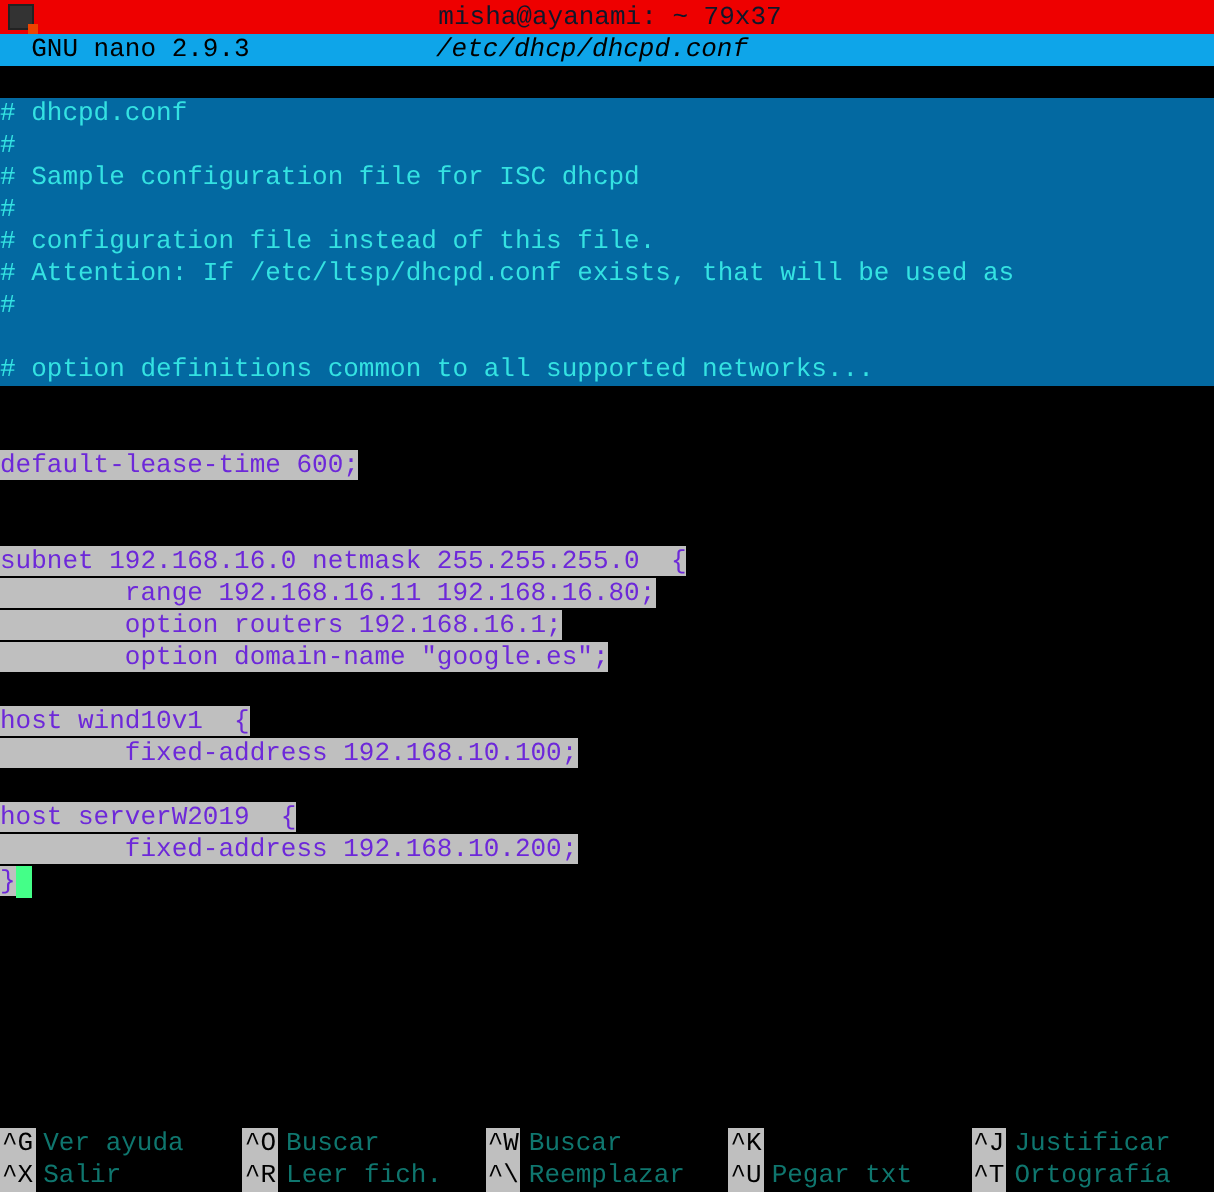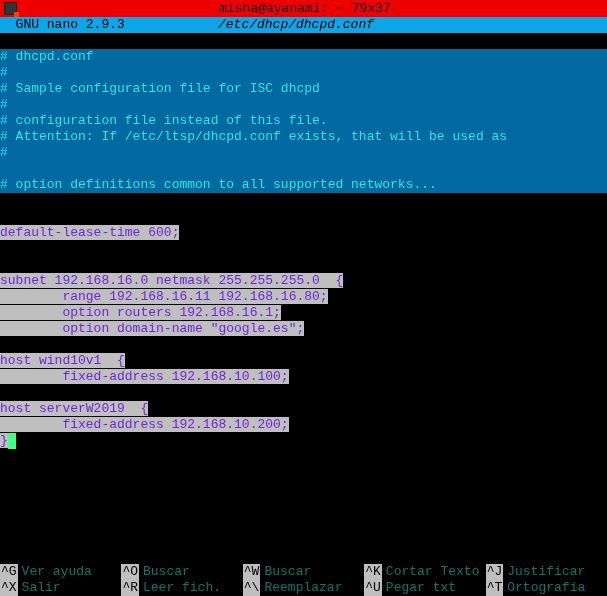"Cortar Texto" span.label { html: <span>Cortar Texto</span> -> none }
